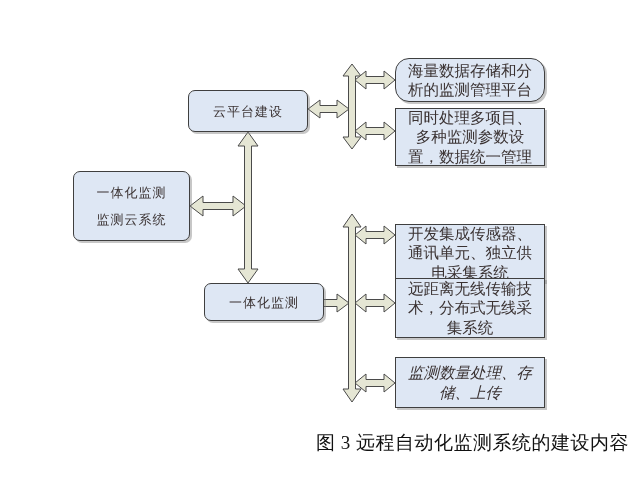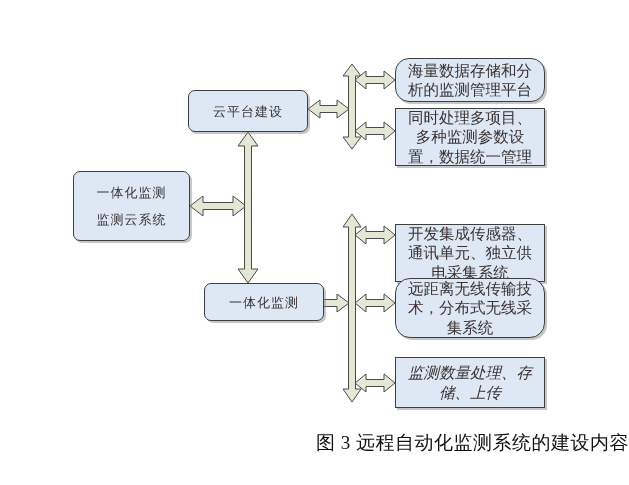"远距离无线传输技" .r4 { border-radius: 15px -> none }
